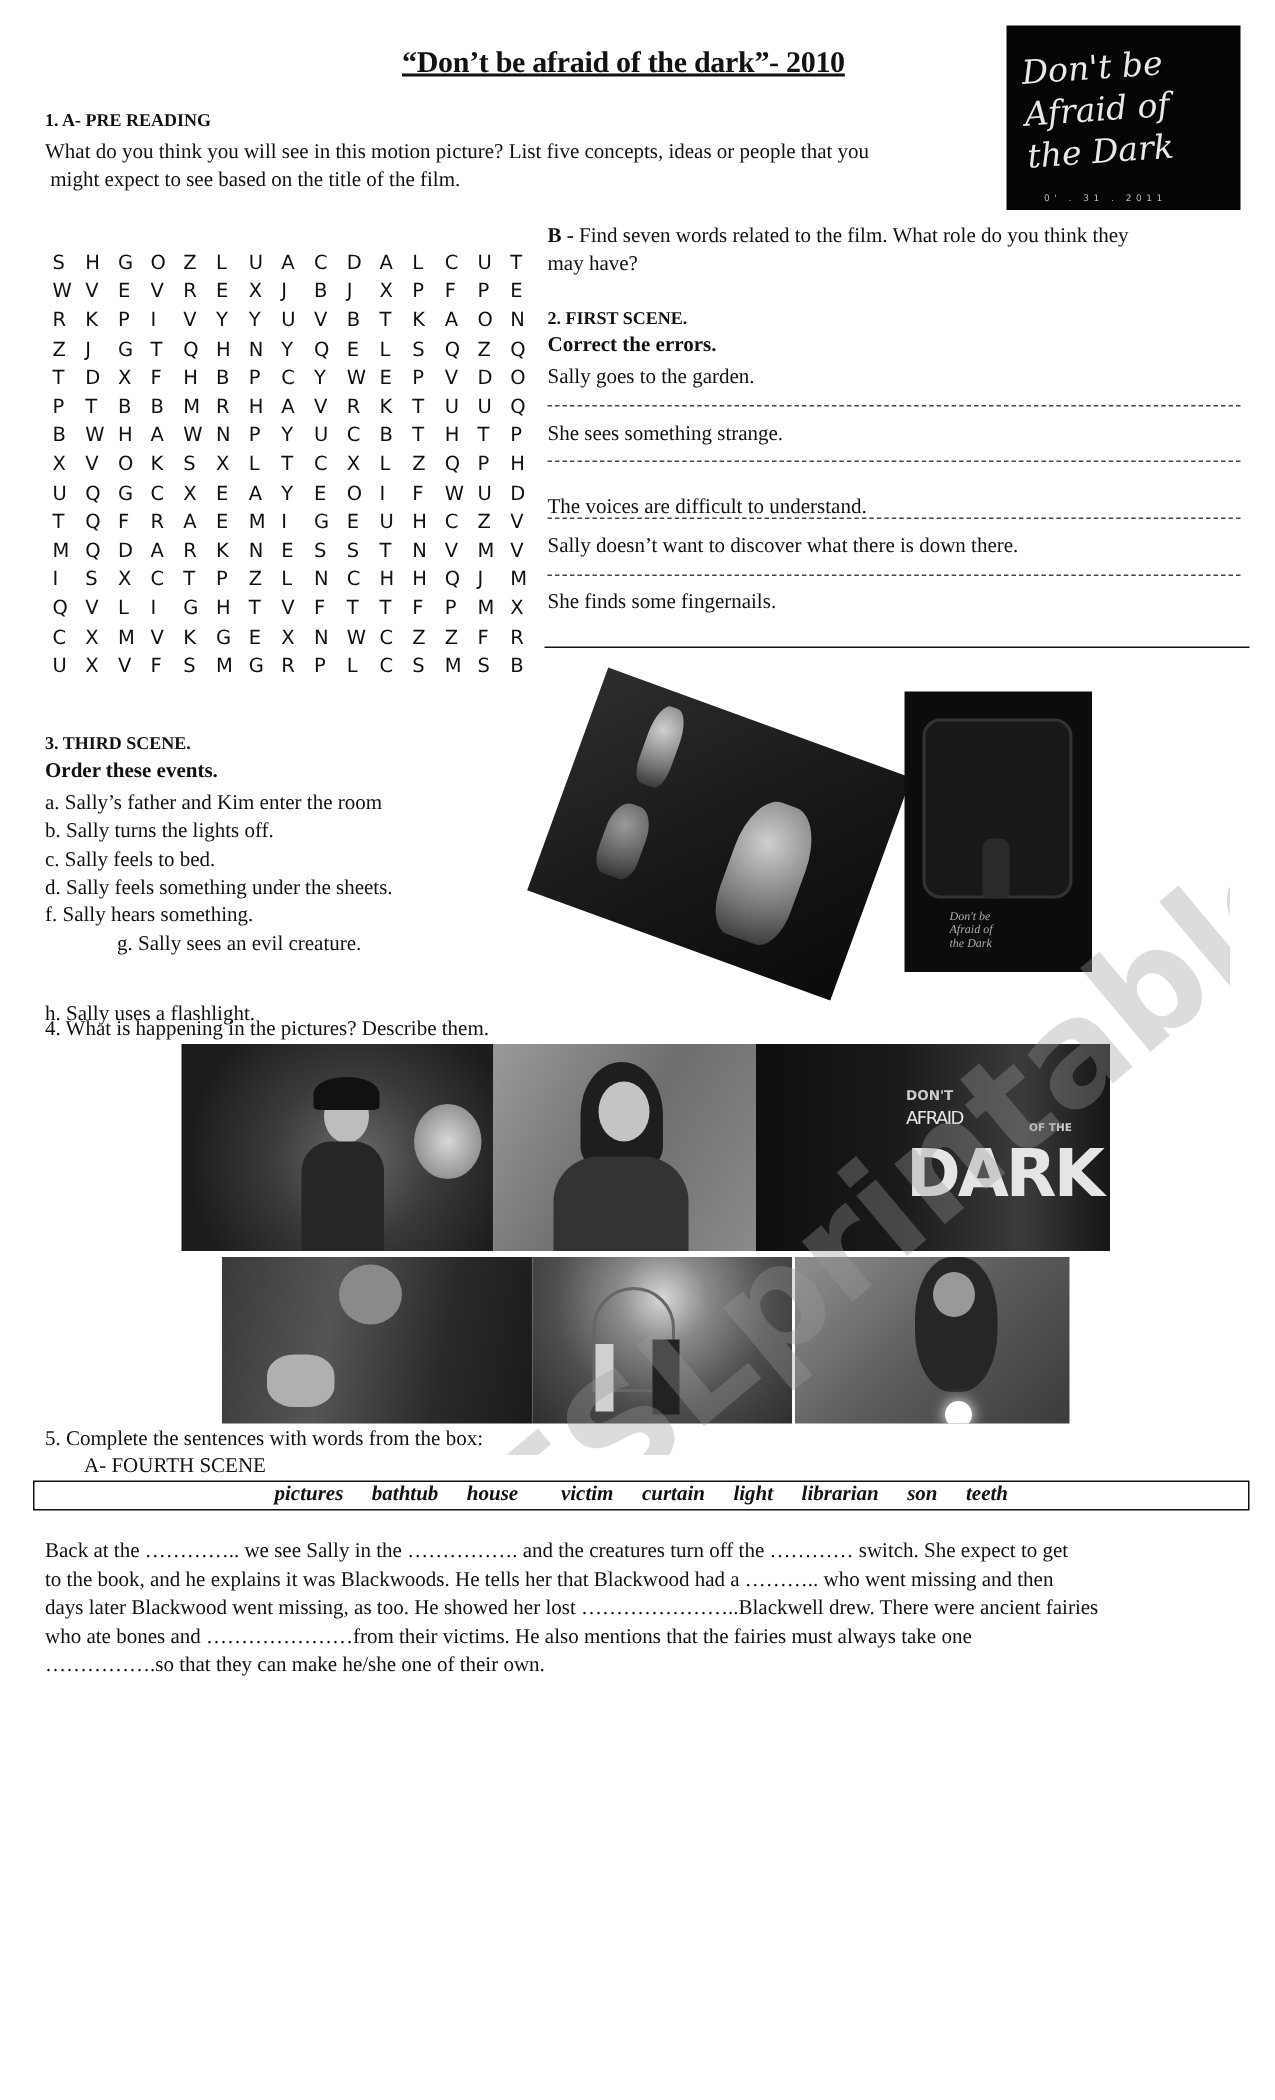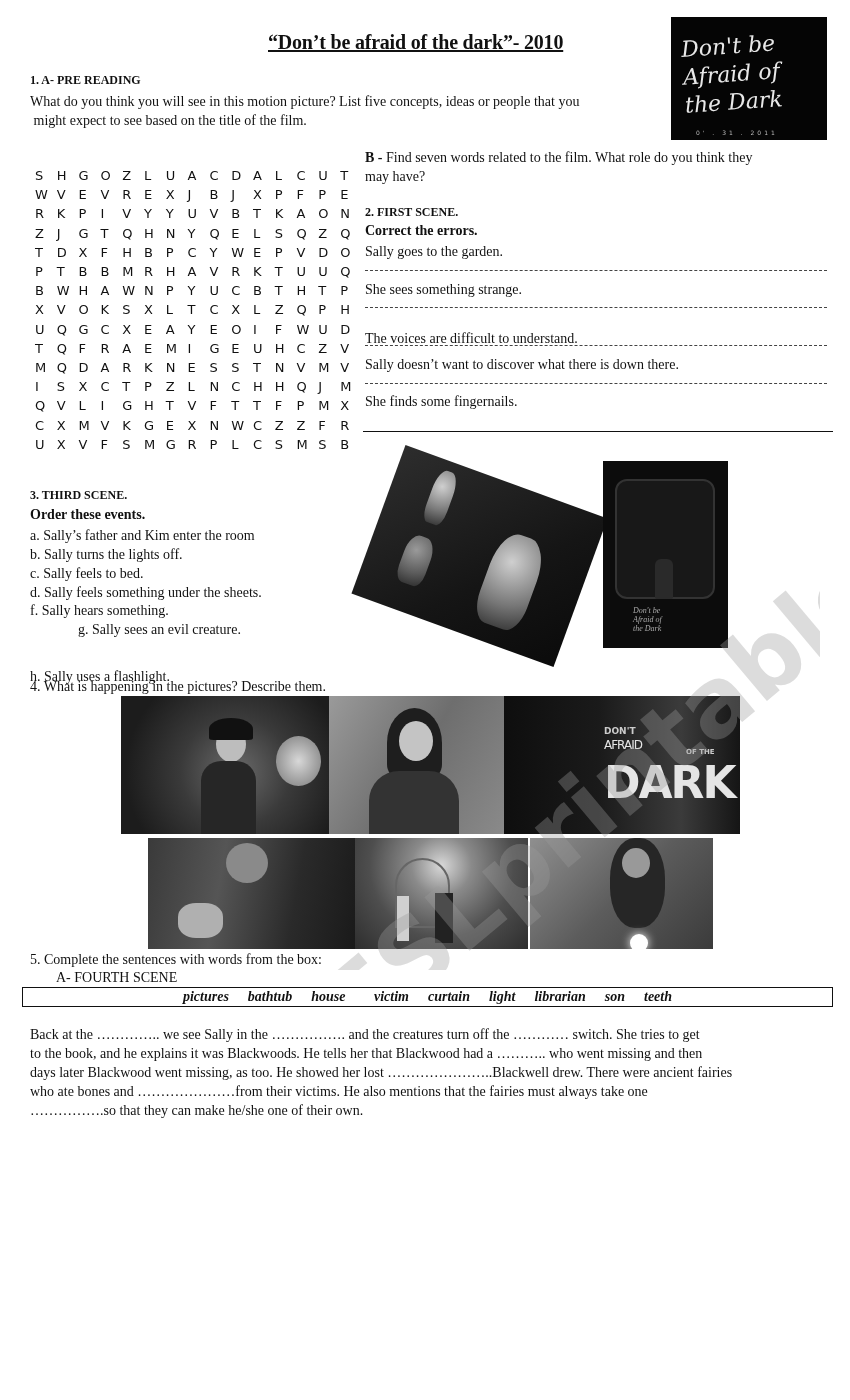"Back at the ………….. we" div { text: tries -> expect }
